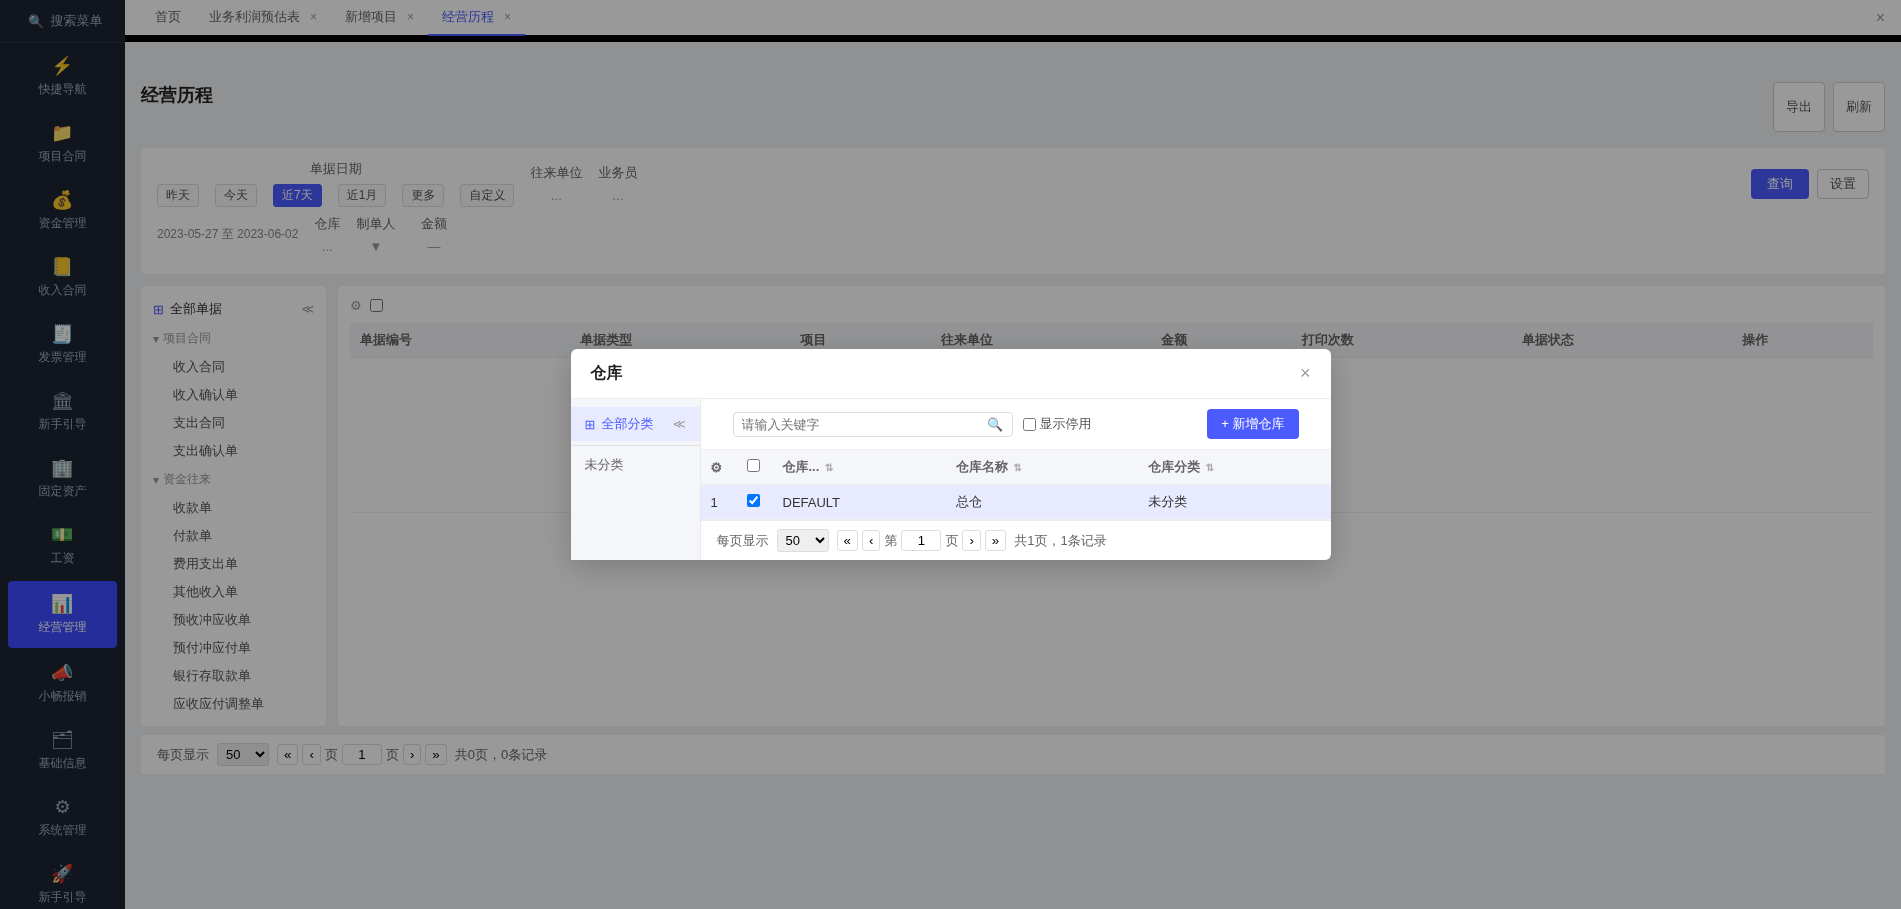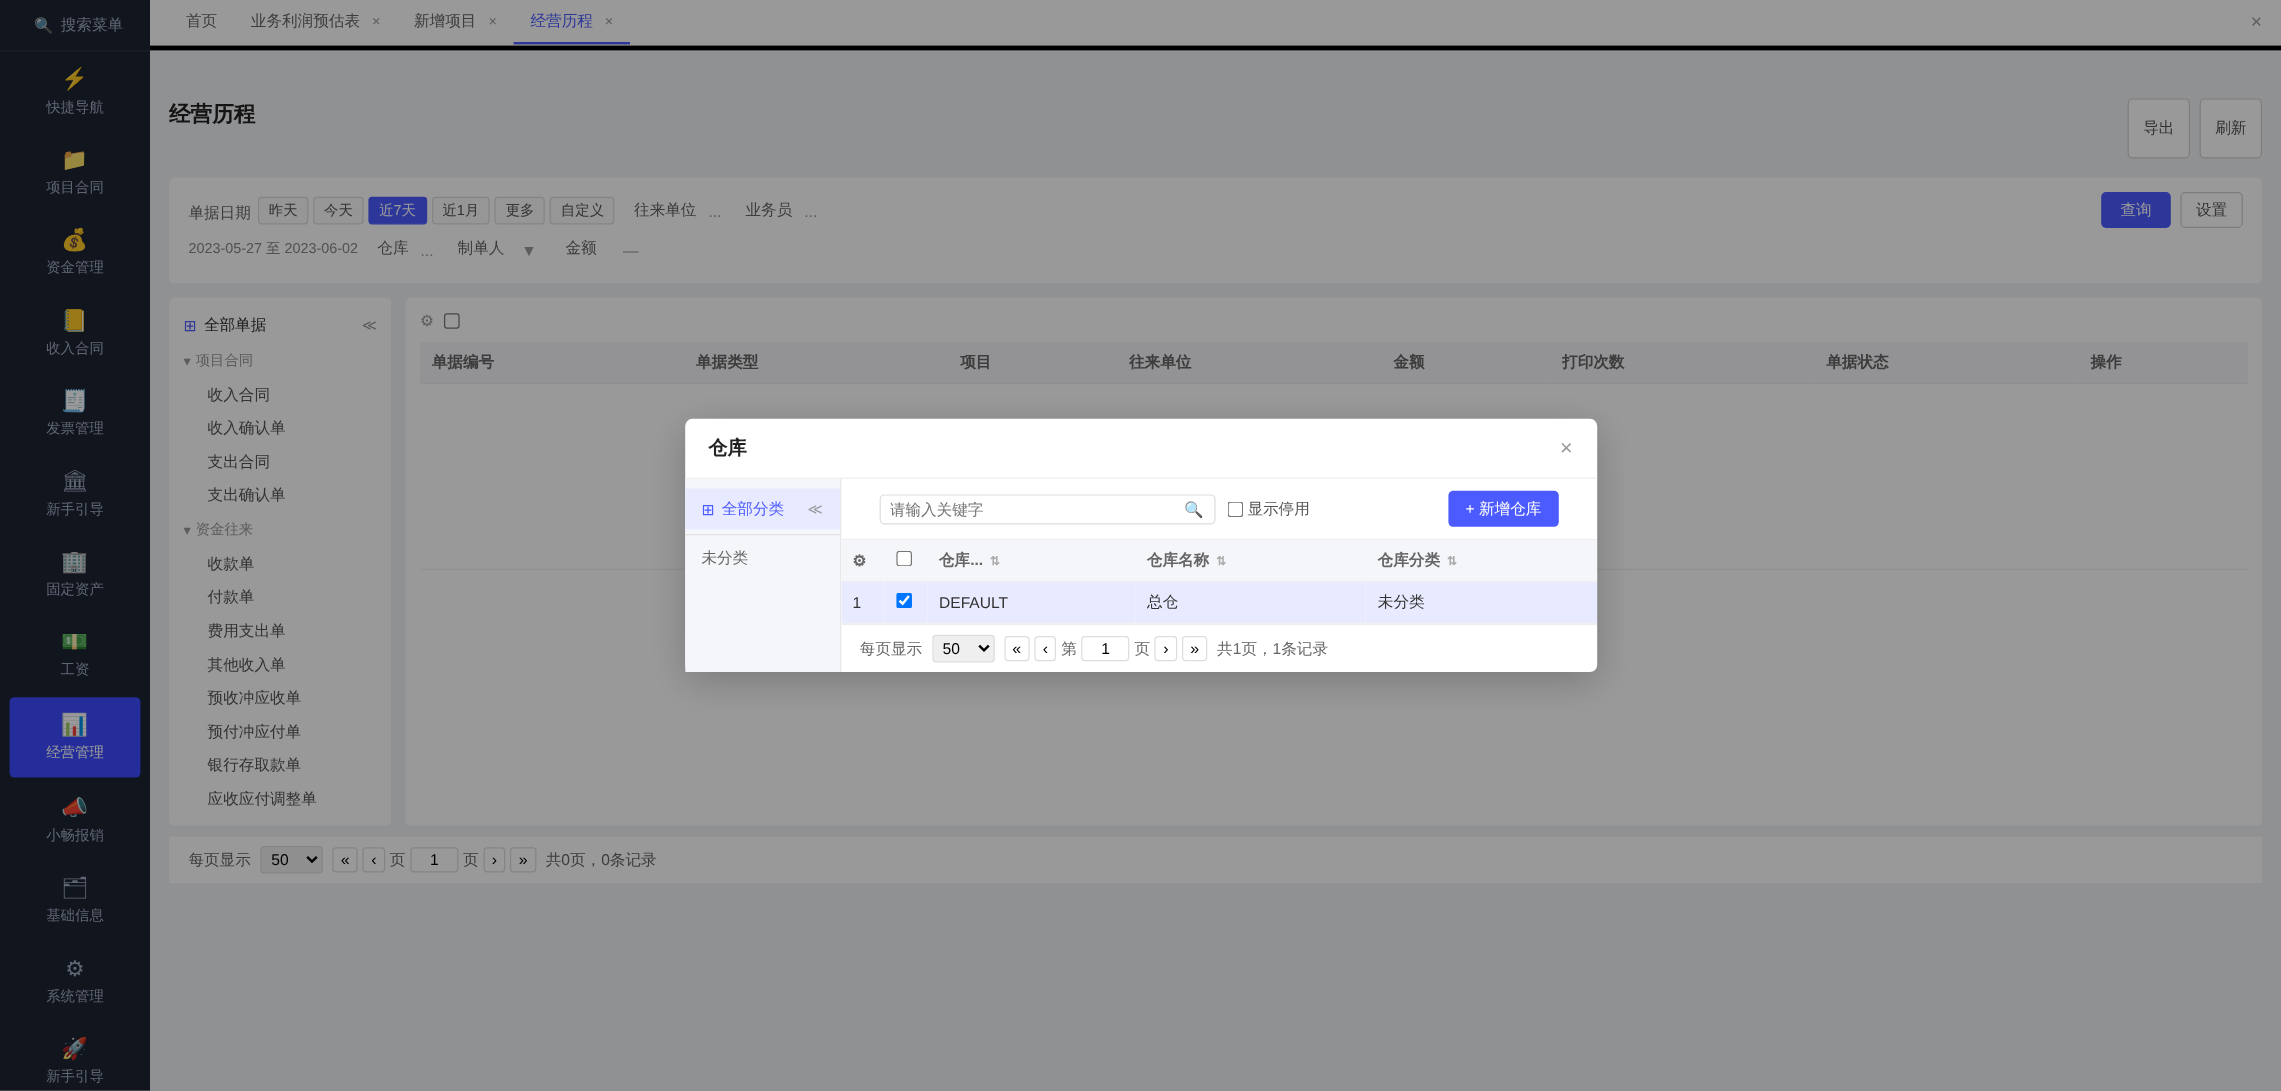"首页" .tab-bar { border-bottom: 4px solid #000000 -> 7px solid #000000 }
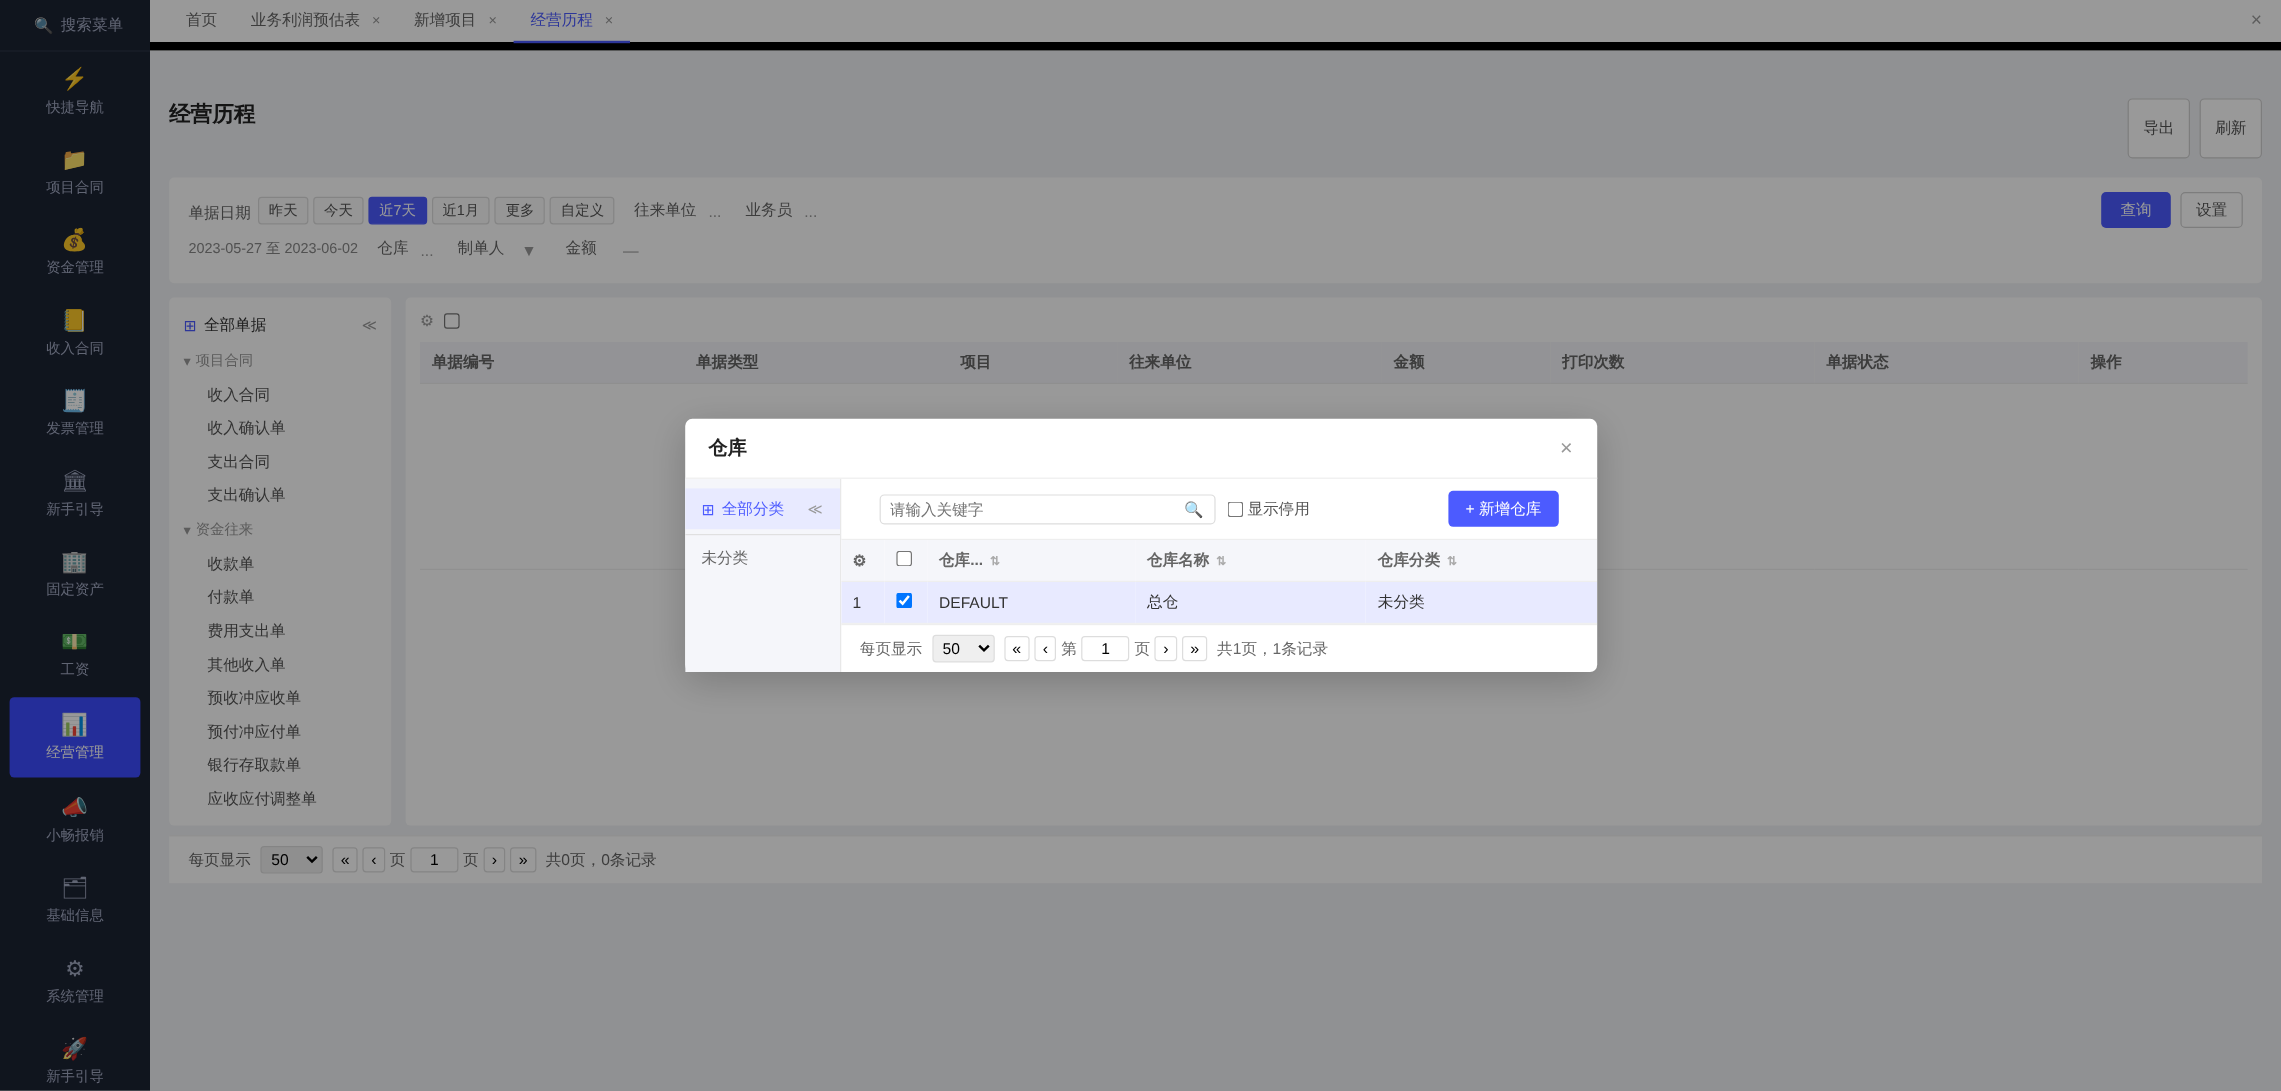"单据日期" .filter-item { align-items: flex-end -> center; flex-direction: none -> column }
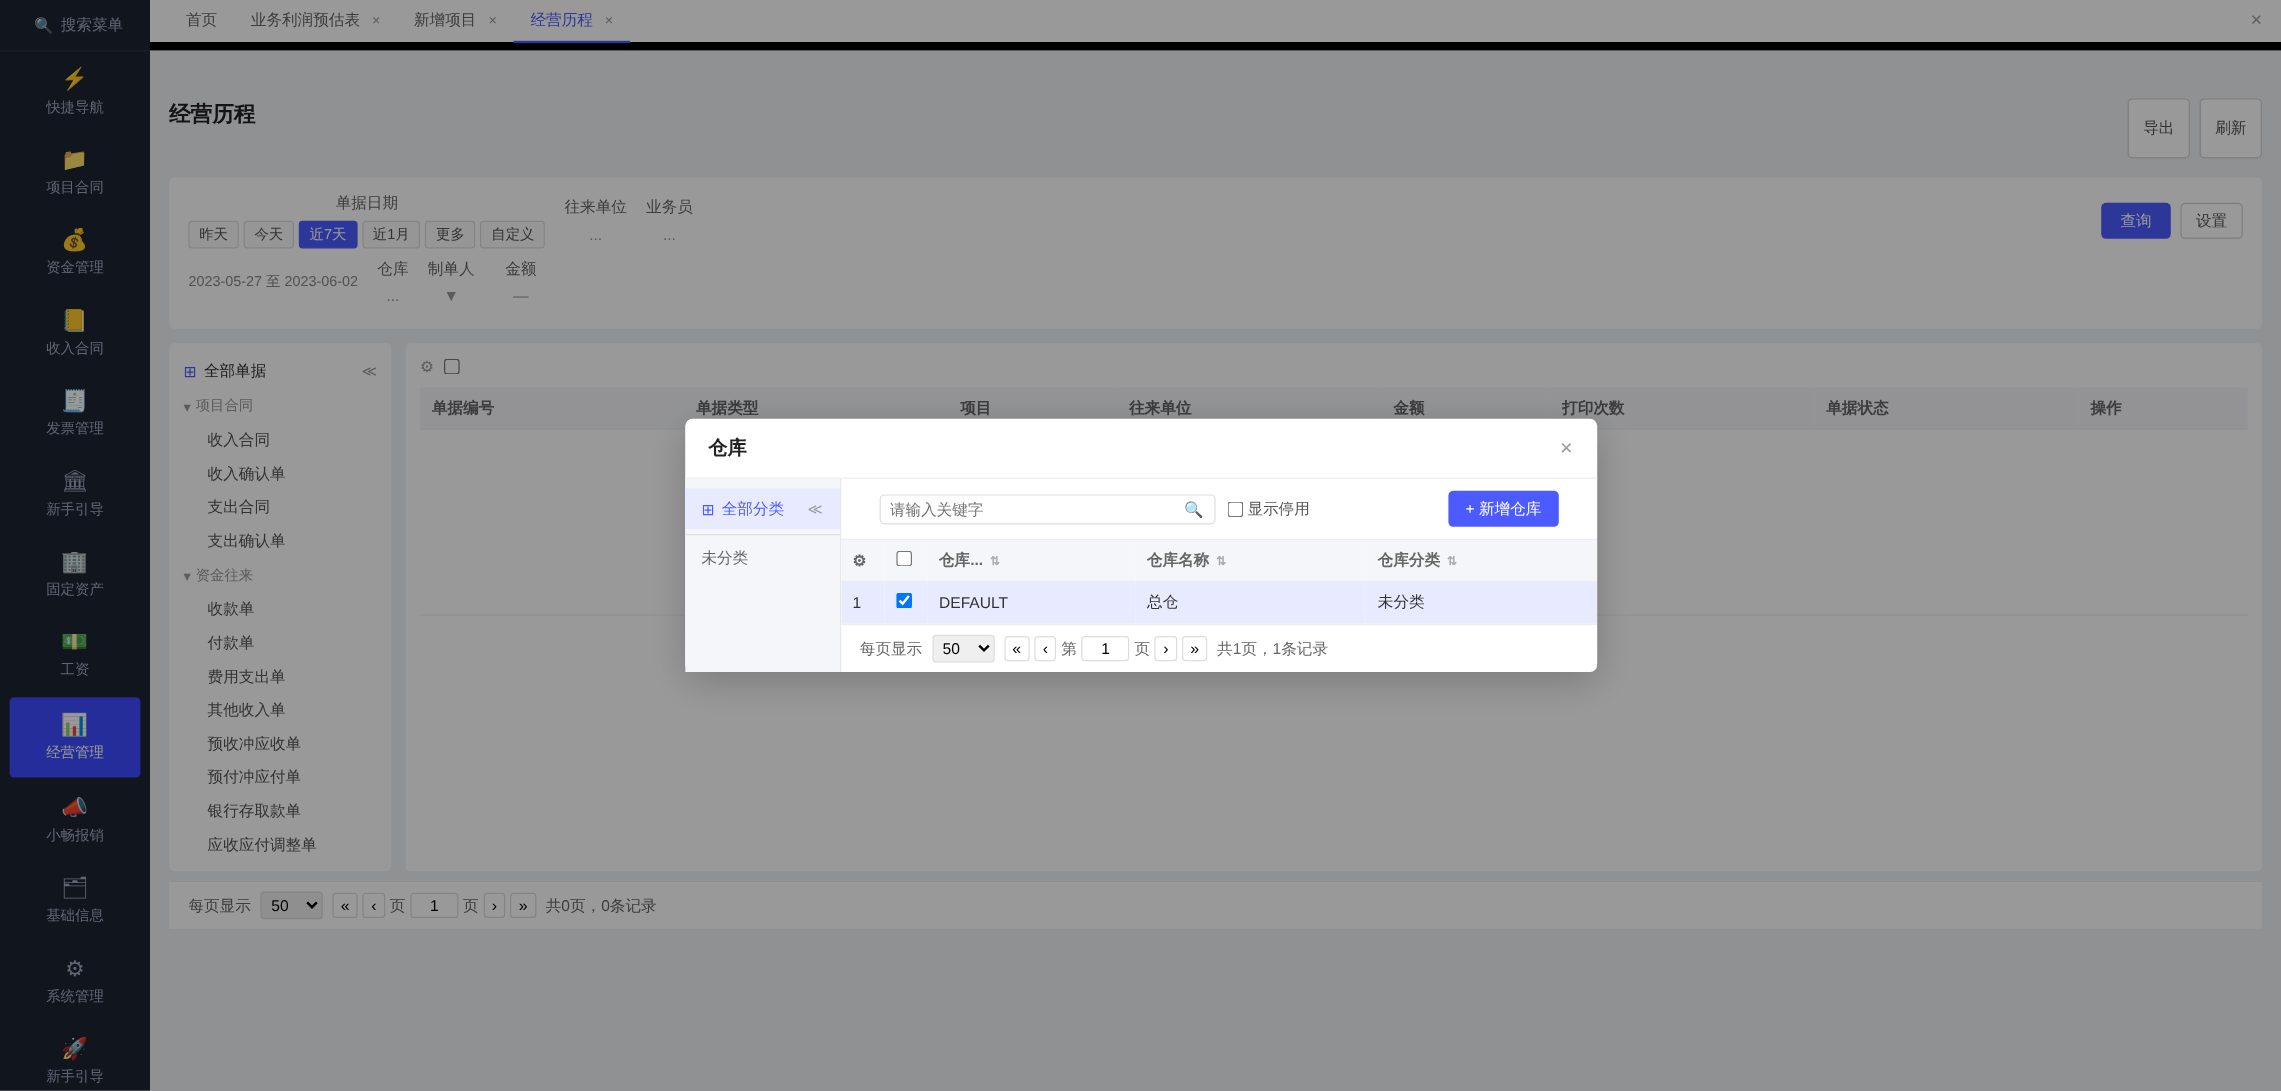"昨天" .date-range { gap: 4px -> 16px }
